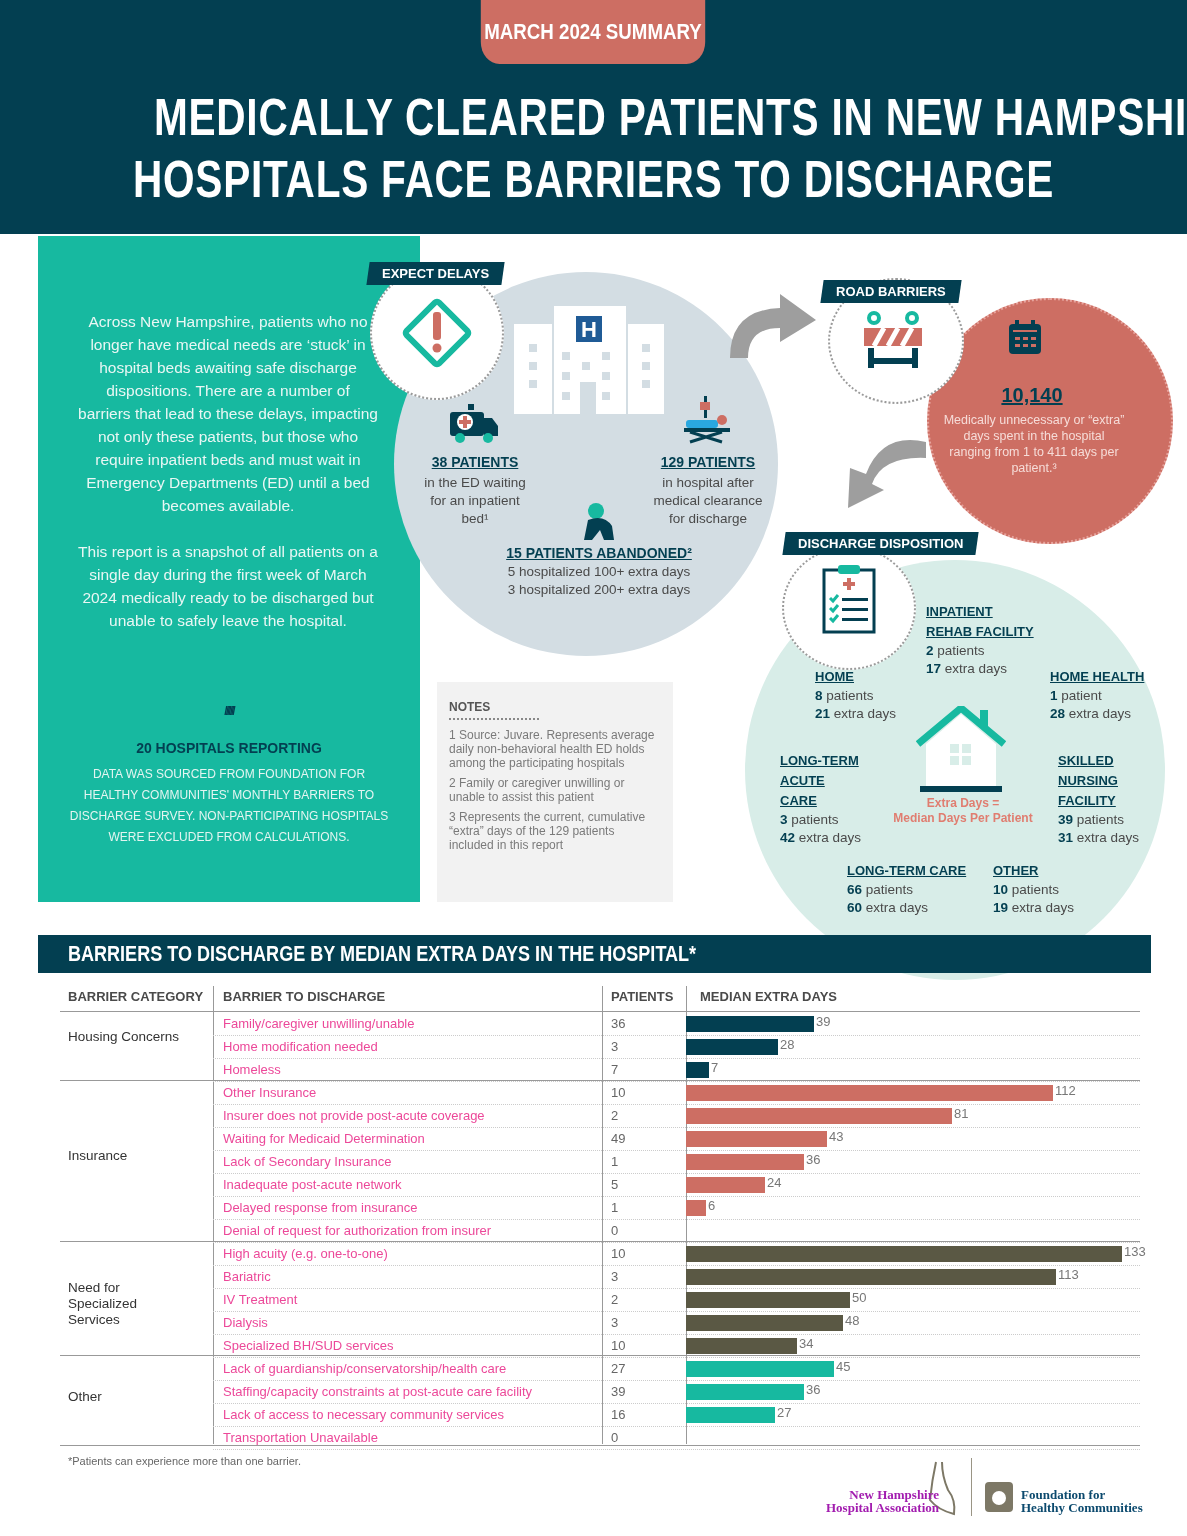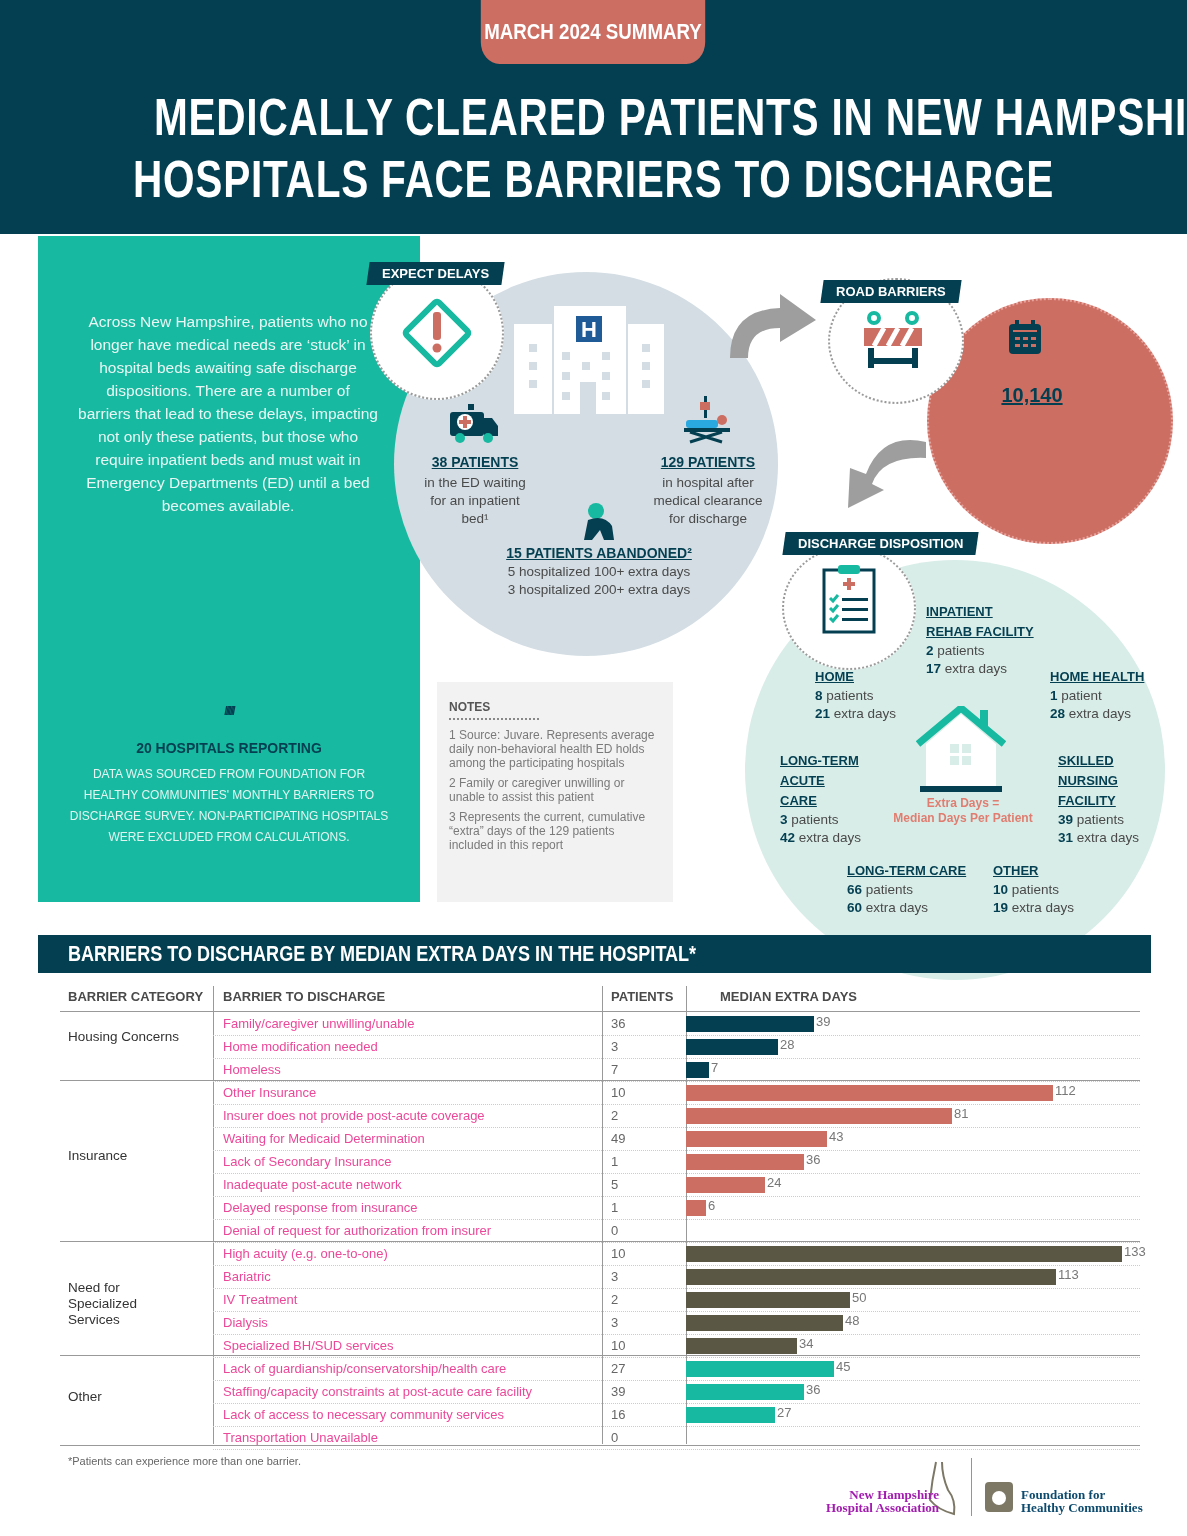"Medically unnecessary or “extra” days" div.red-text { html: none -> <div>Medically unnecessary or “extra” days spent in the hospital ranging from 1 to 411 days per patient.³</div> }
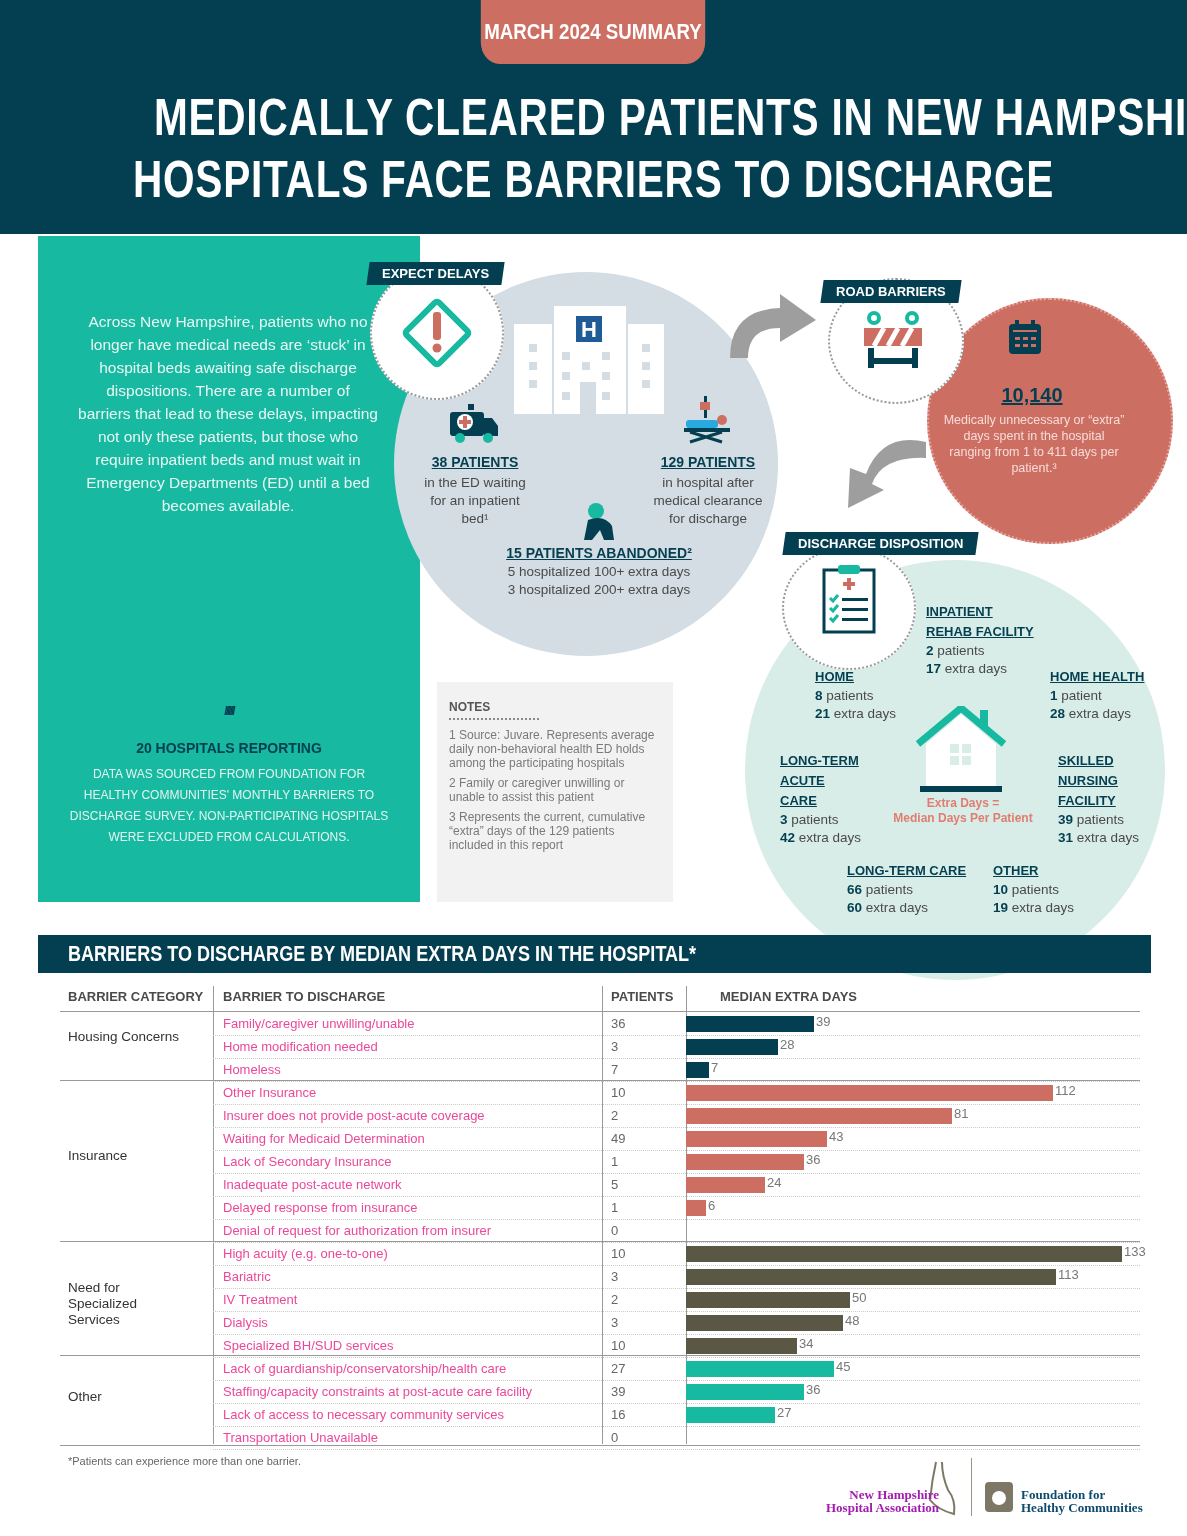"This report is a snapshot" p { html: none -> <p>This report is a snapshot of all patients on a single day during the first week of March 2024 medically ready to be discharged but unable to safely leave the hospital.</p> }
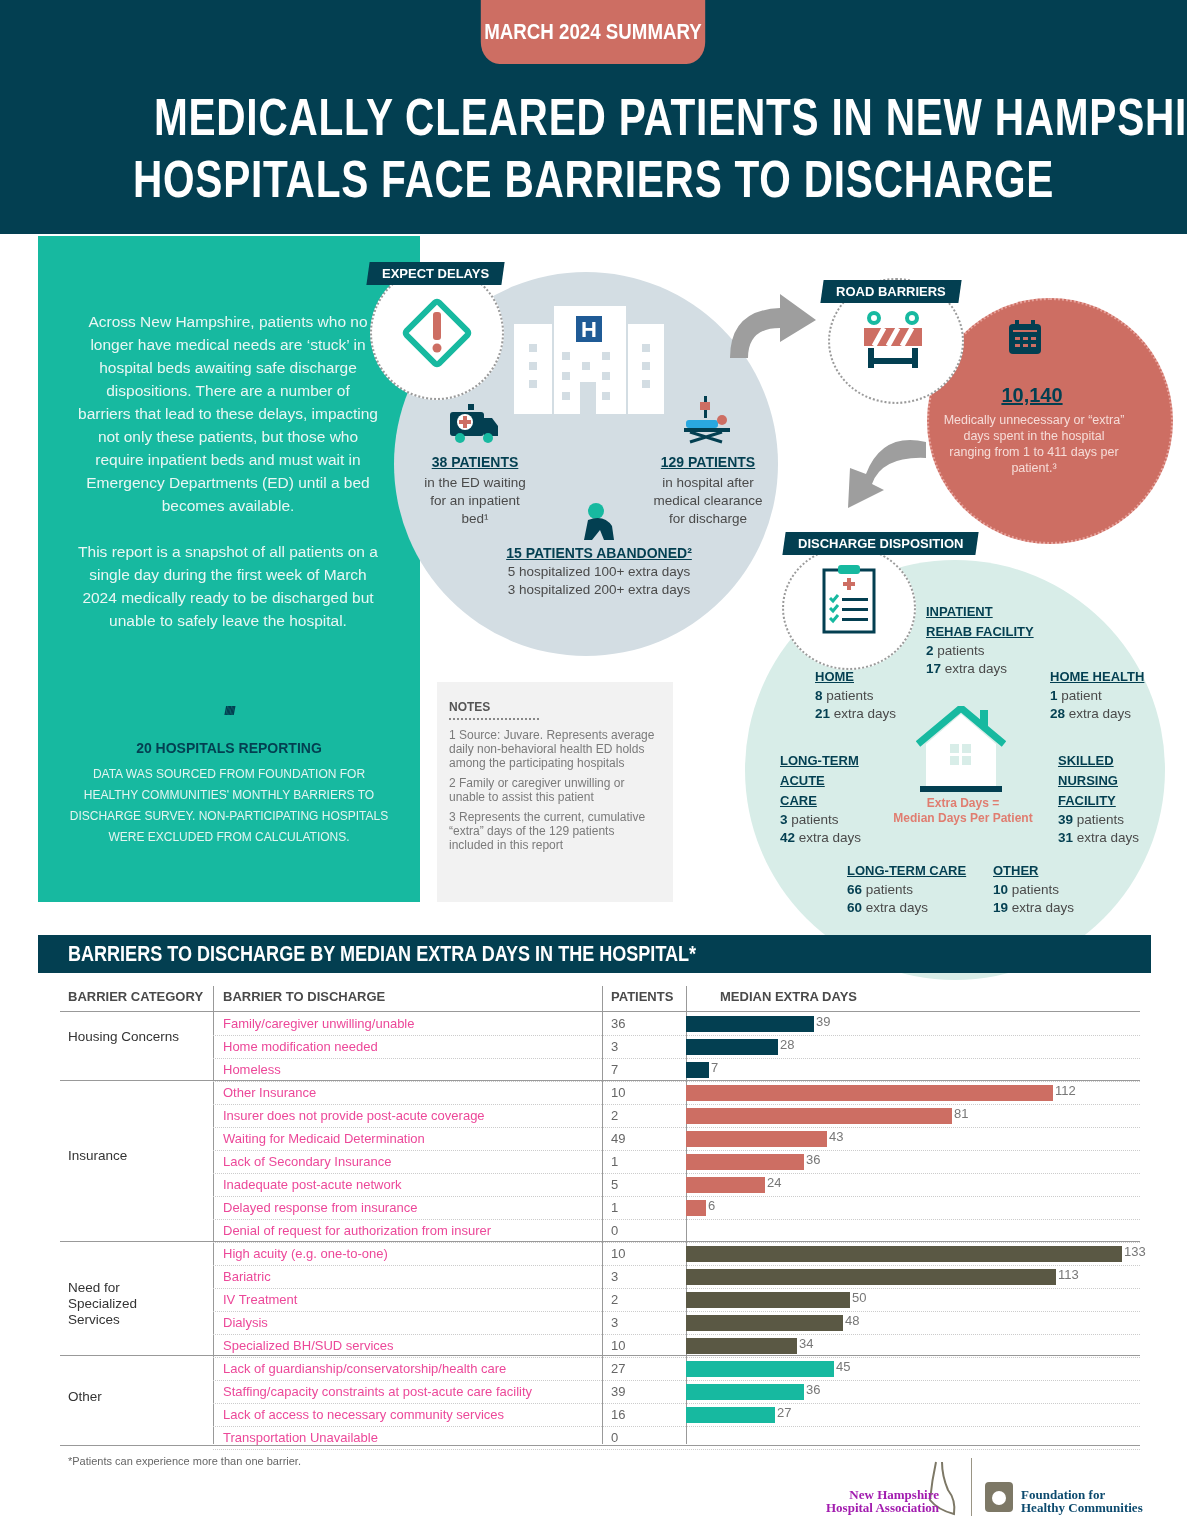"MEDIAN EXTRA DAYS" div.th { left: 696px -> 676px }
